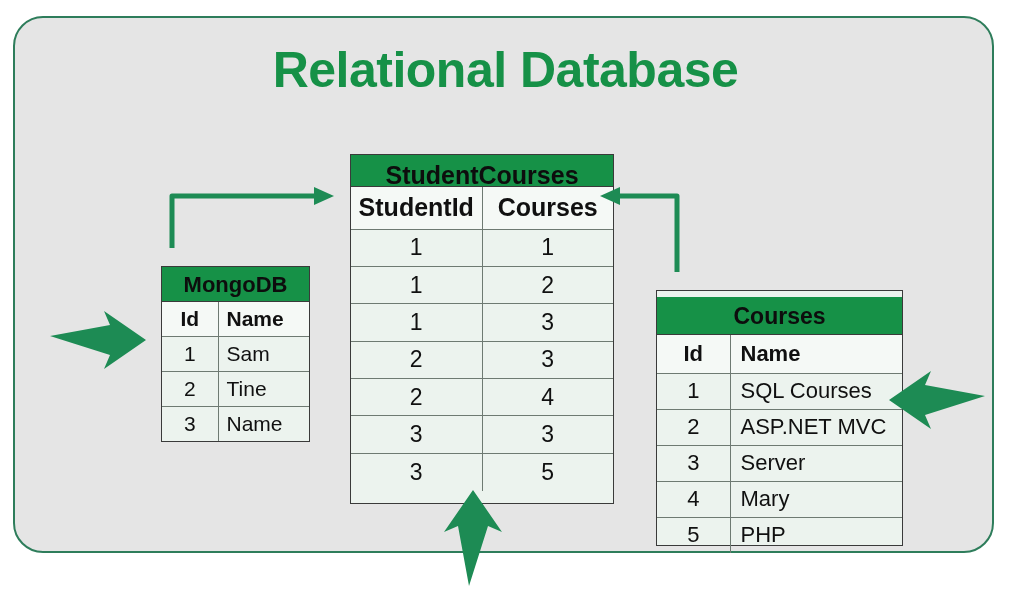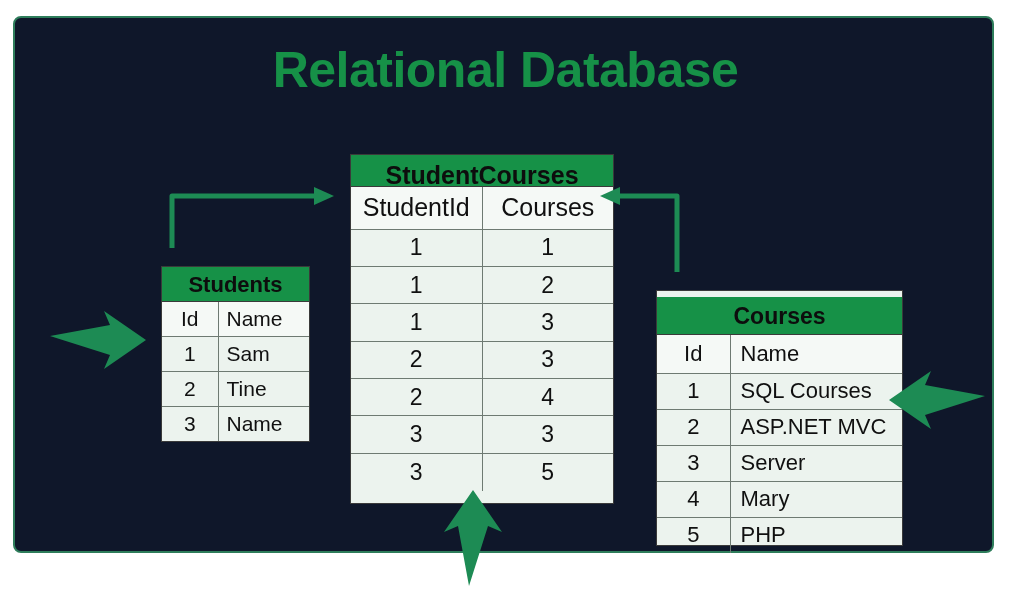"Relational Database" #panel { background: #0f172a -> #e5e5e5; border-radius: 8px -> 30px }
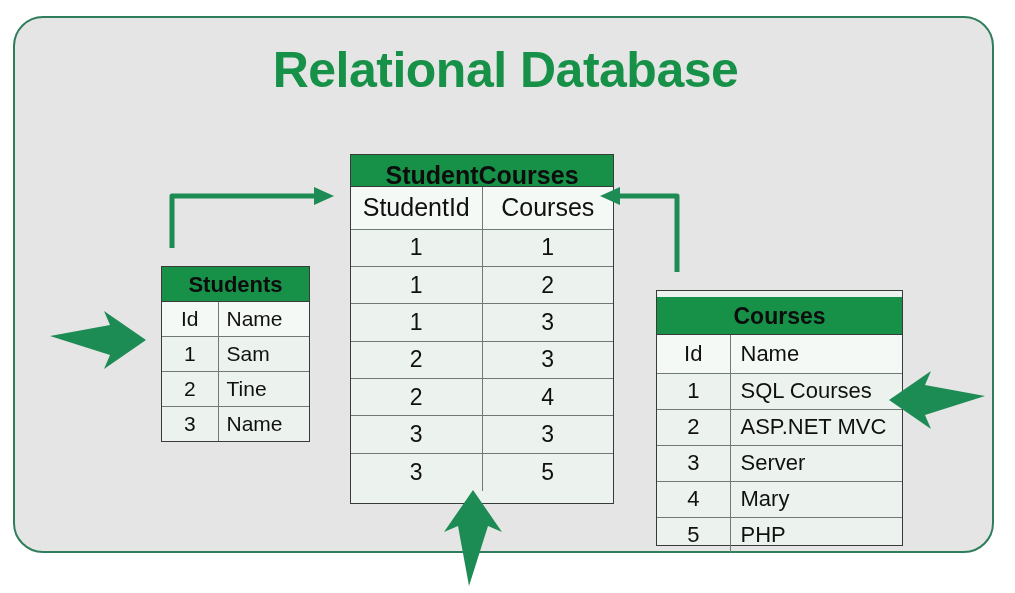"StudentId" .entity th { font-weight: normal -> bold }
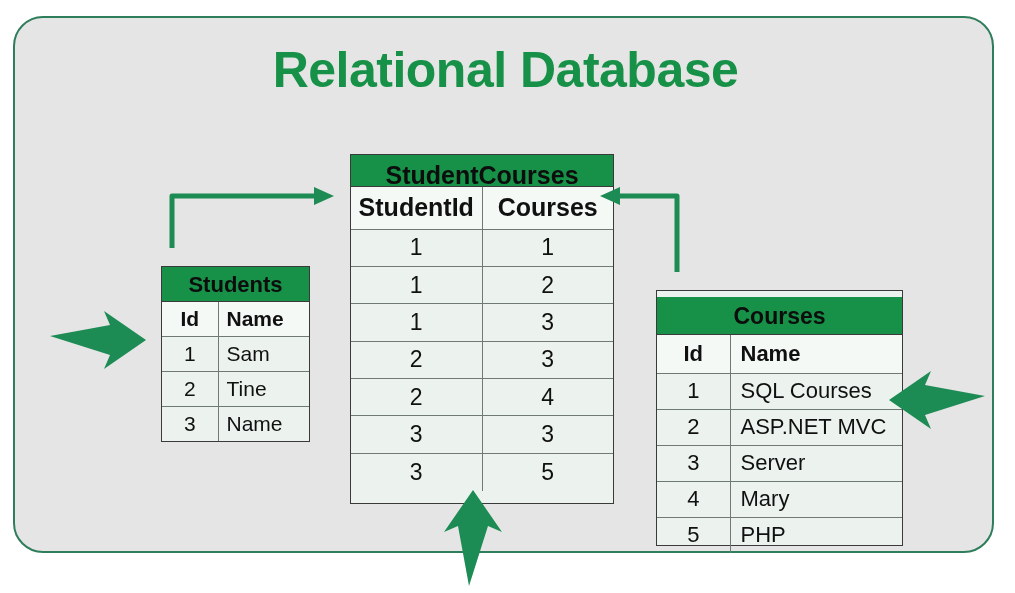"Students" div.title-bar { text: Students -> MongoDB }
